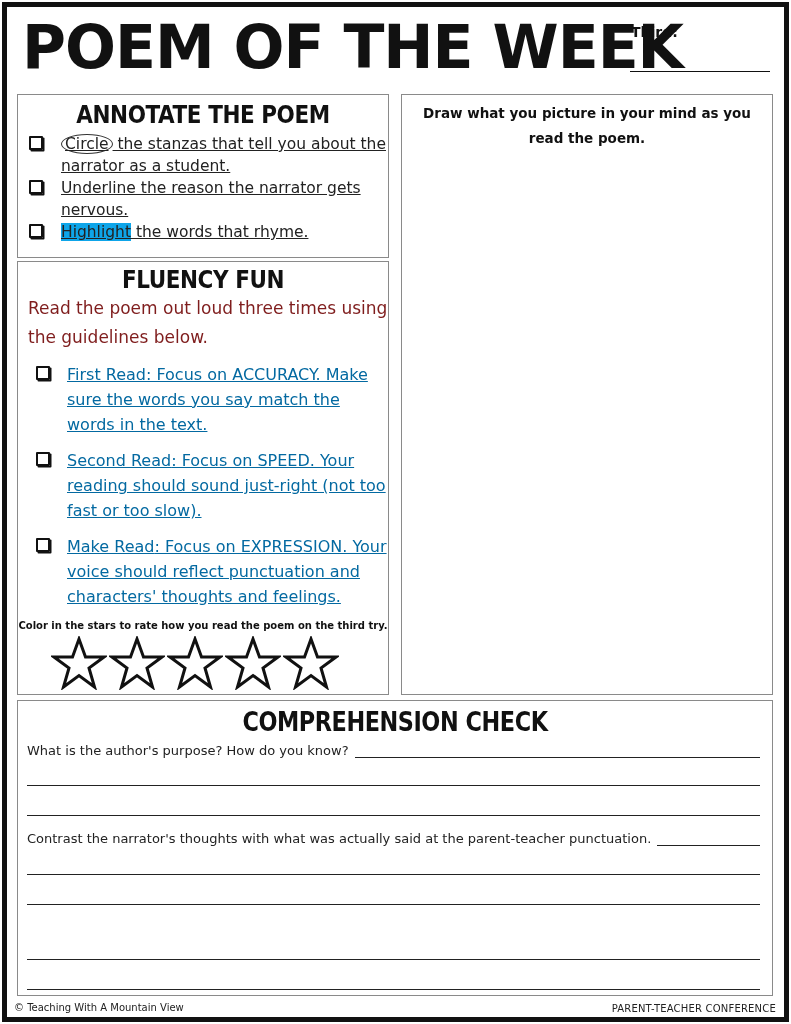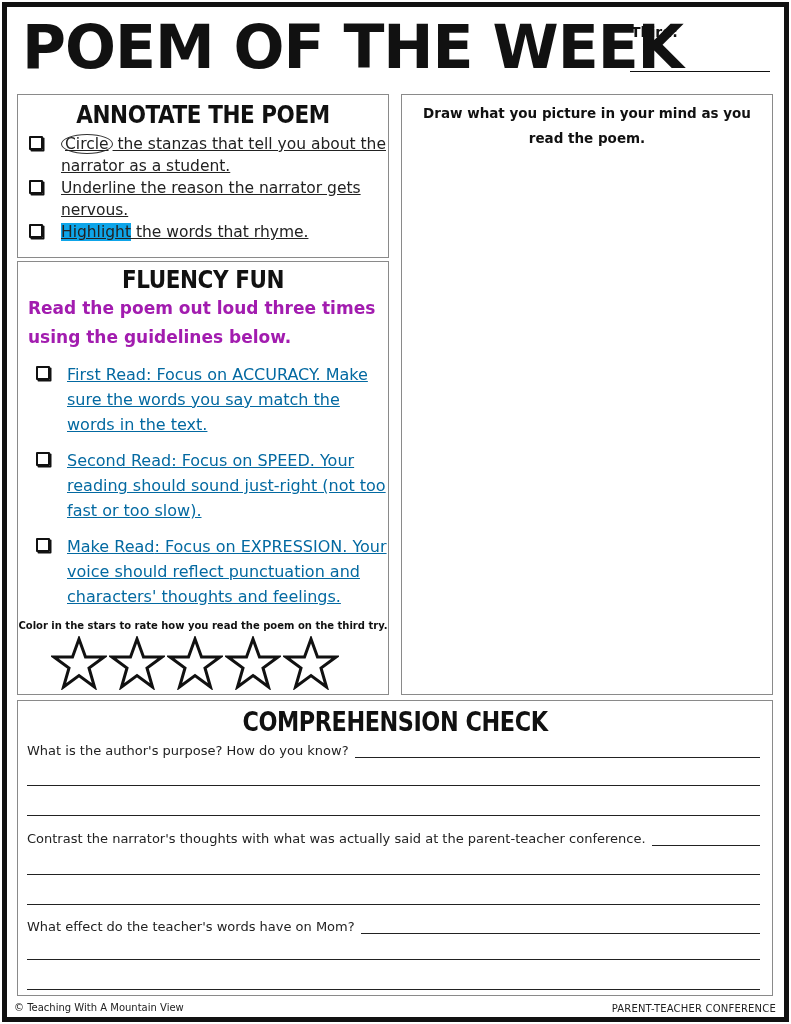"Read the poem out loud" .fluency-intro { color: #a21caf -> #7f1d1d; font-weight: bold -> normal }
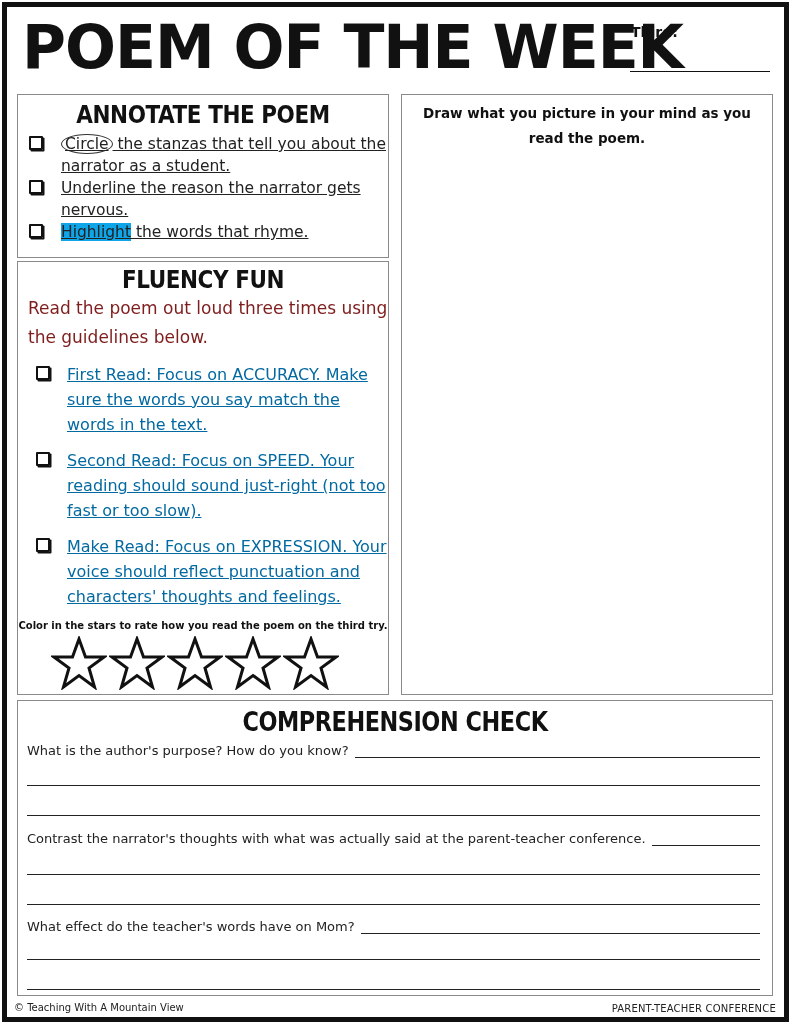"Contrast the narrator's thoughts with" span { text: conference -> punctuation }
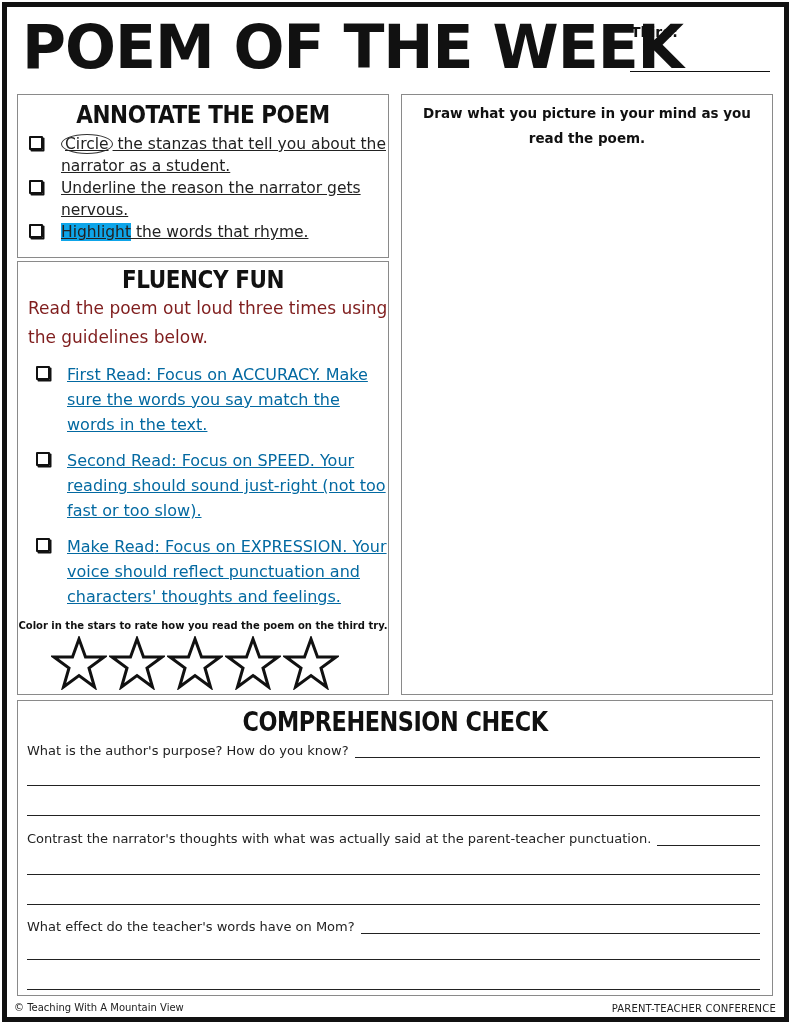"What effect do the teacher's" div.q-row { html: <div> <span>What effect do the teacher's words have on Mom?</span> <span></span> </div> -> none }
